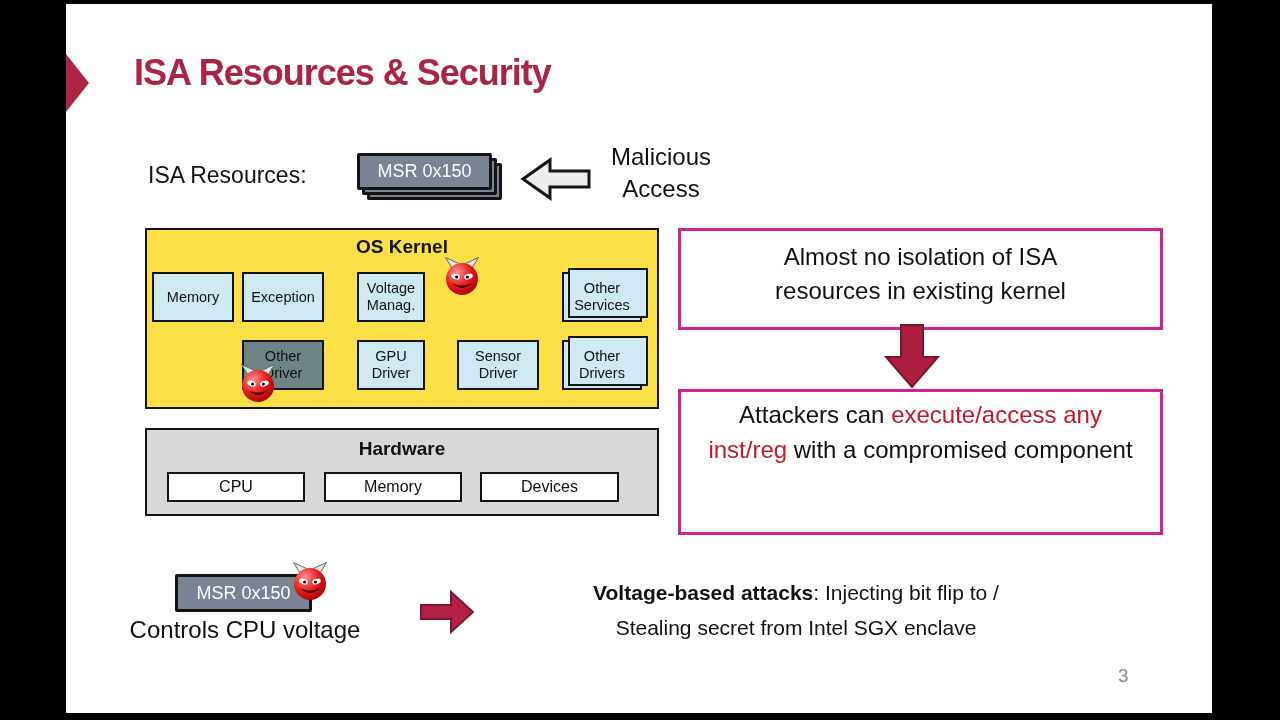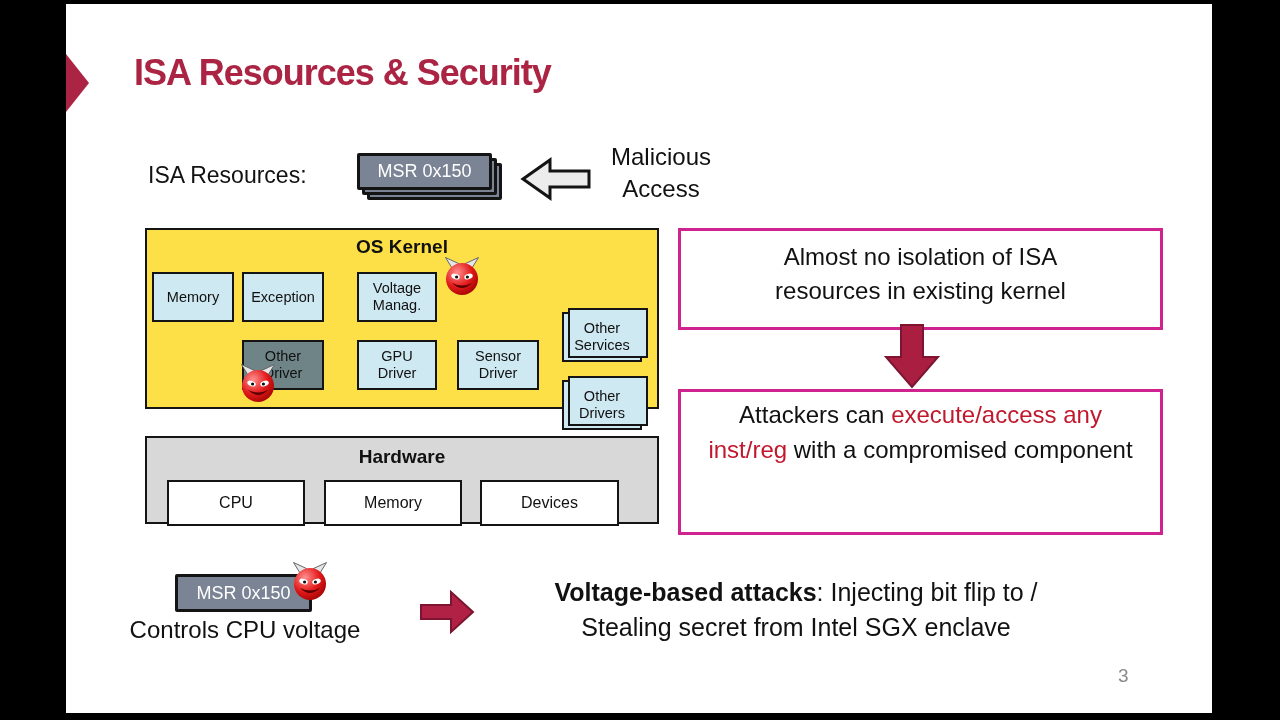"Voltage Manag." .col3 { width: 80px -> 68px }
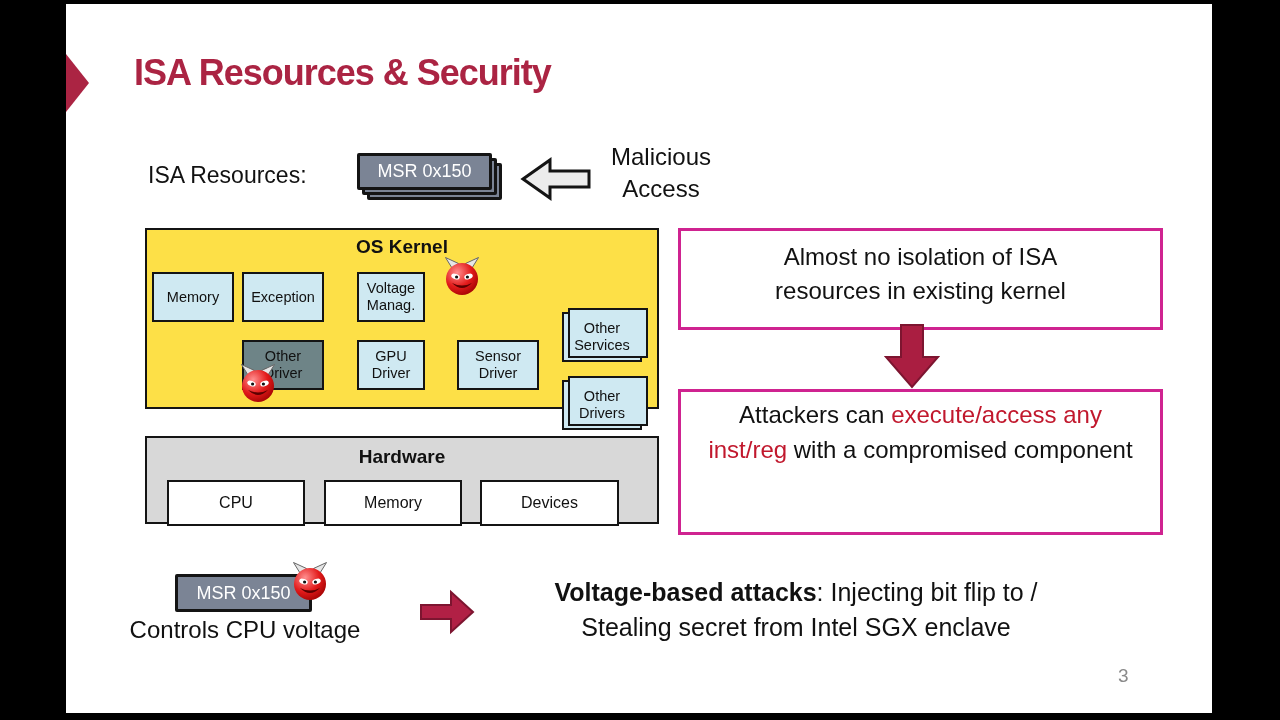"Other Services" .col5 { margin-top: 40px -> none }
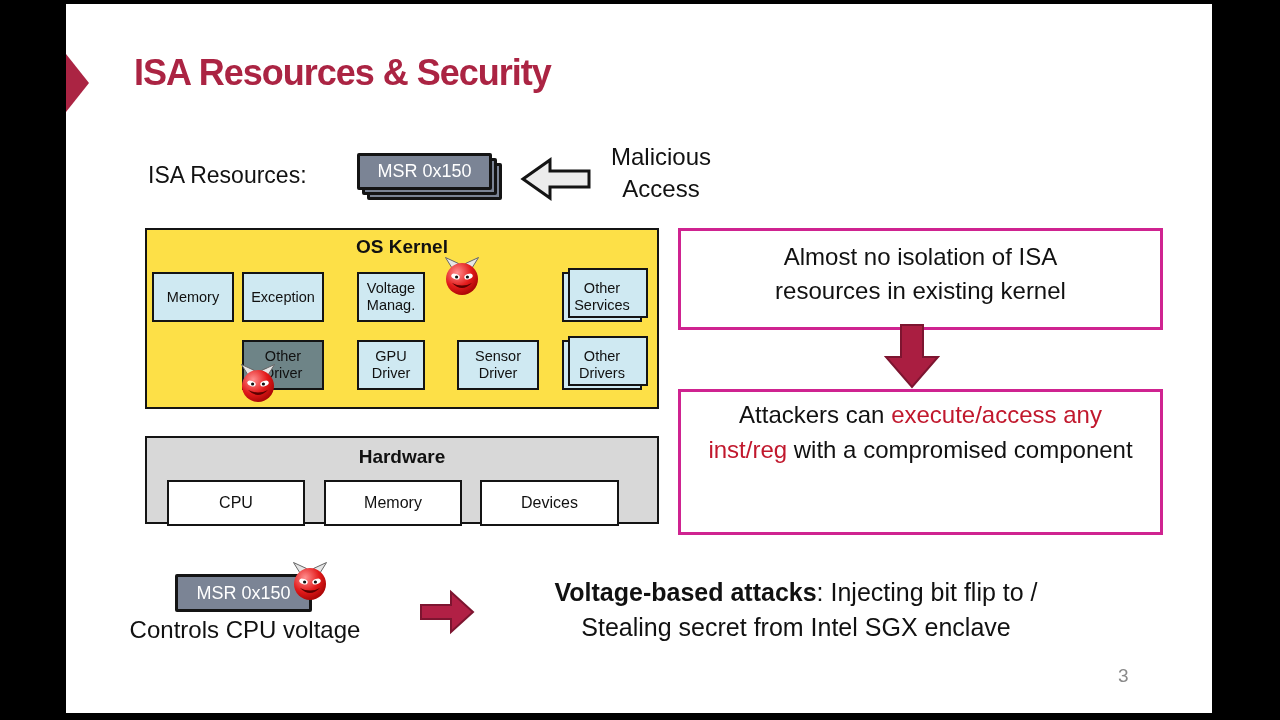"Hardware" .hardware-box { margin-top: 8px -> none }
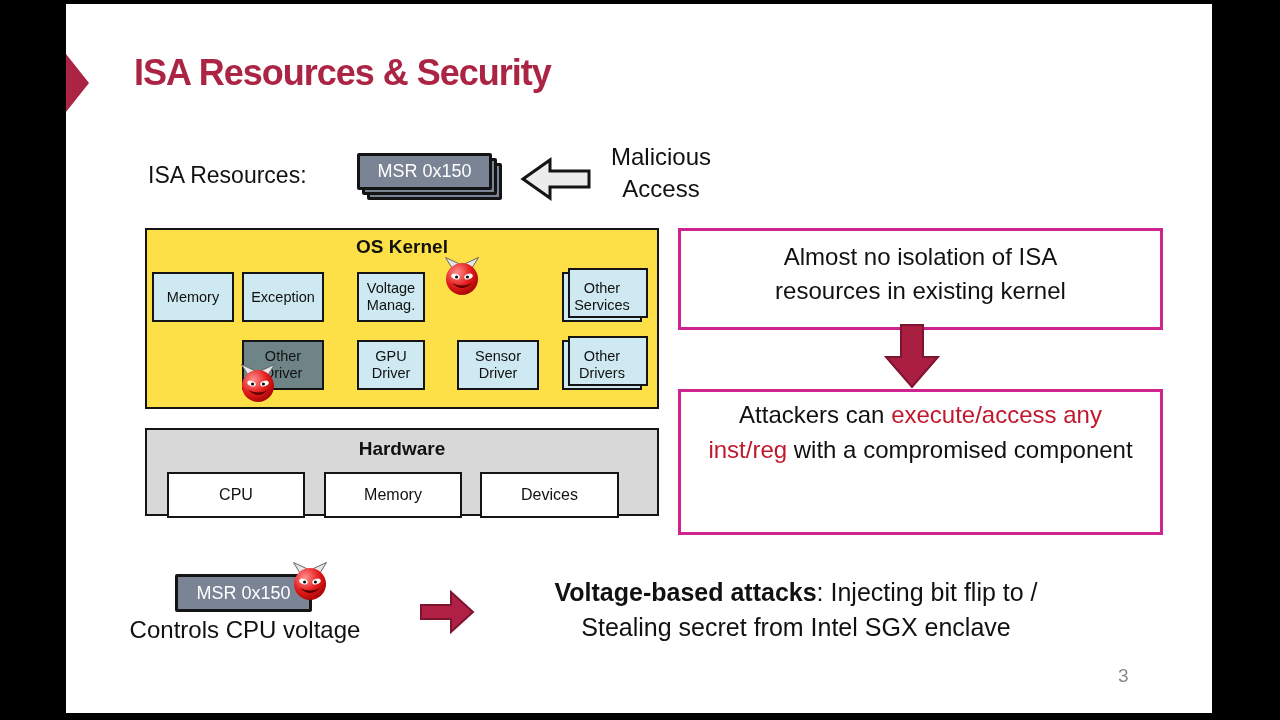"CPU" .hw-comp { height: 46px -> 30px }
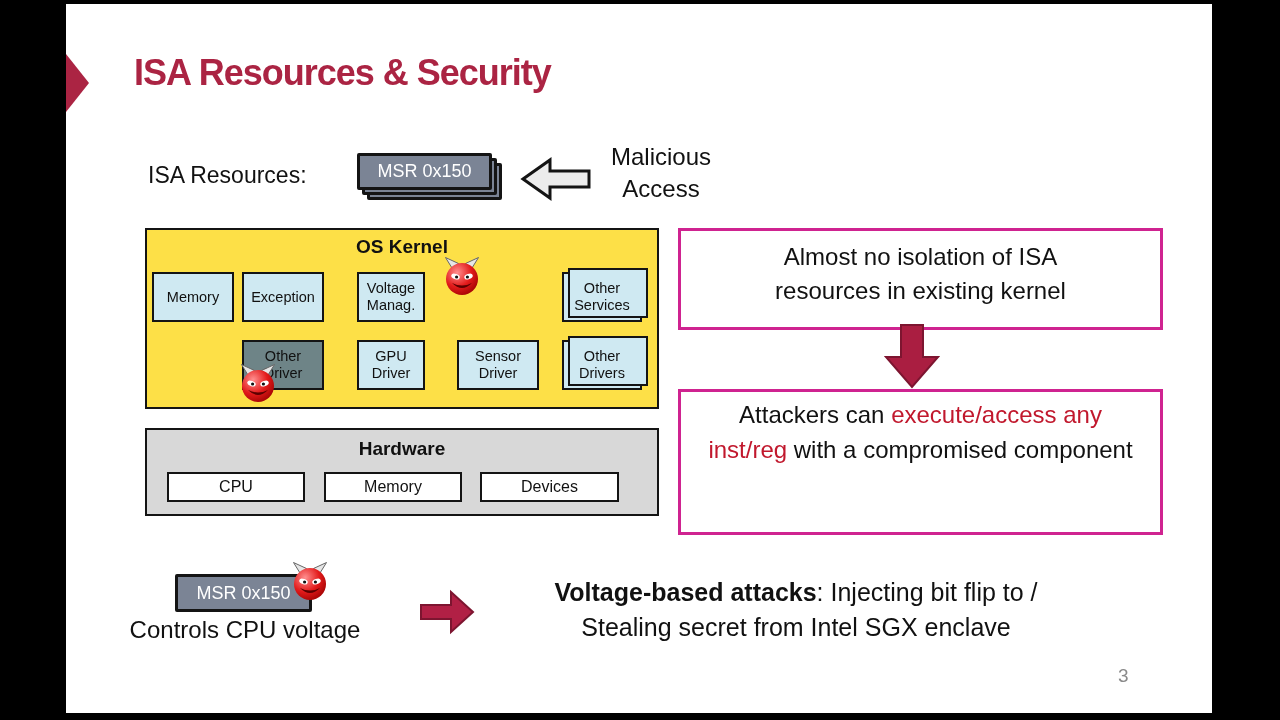"Voltage-based attacks: Injecting bit" .attack-text { font-size: 25px -> 21px }
